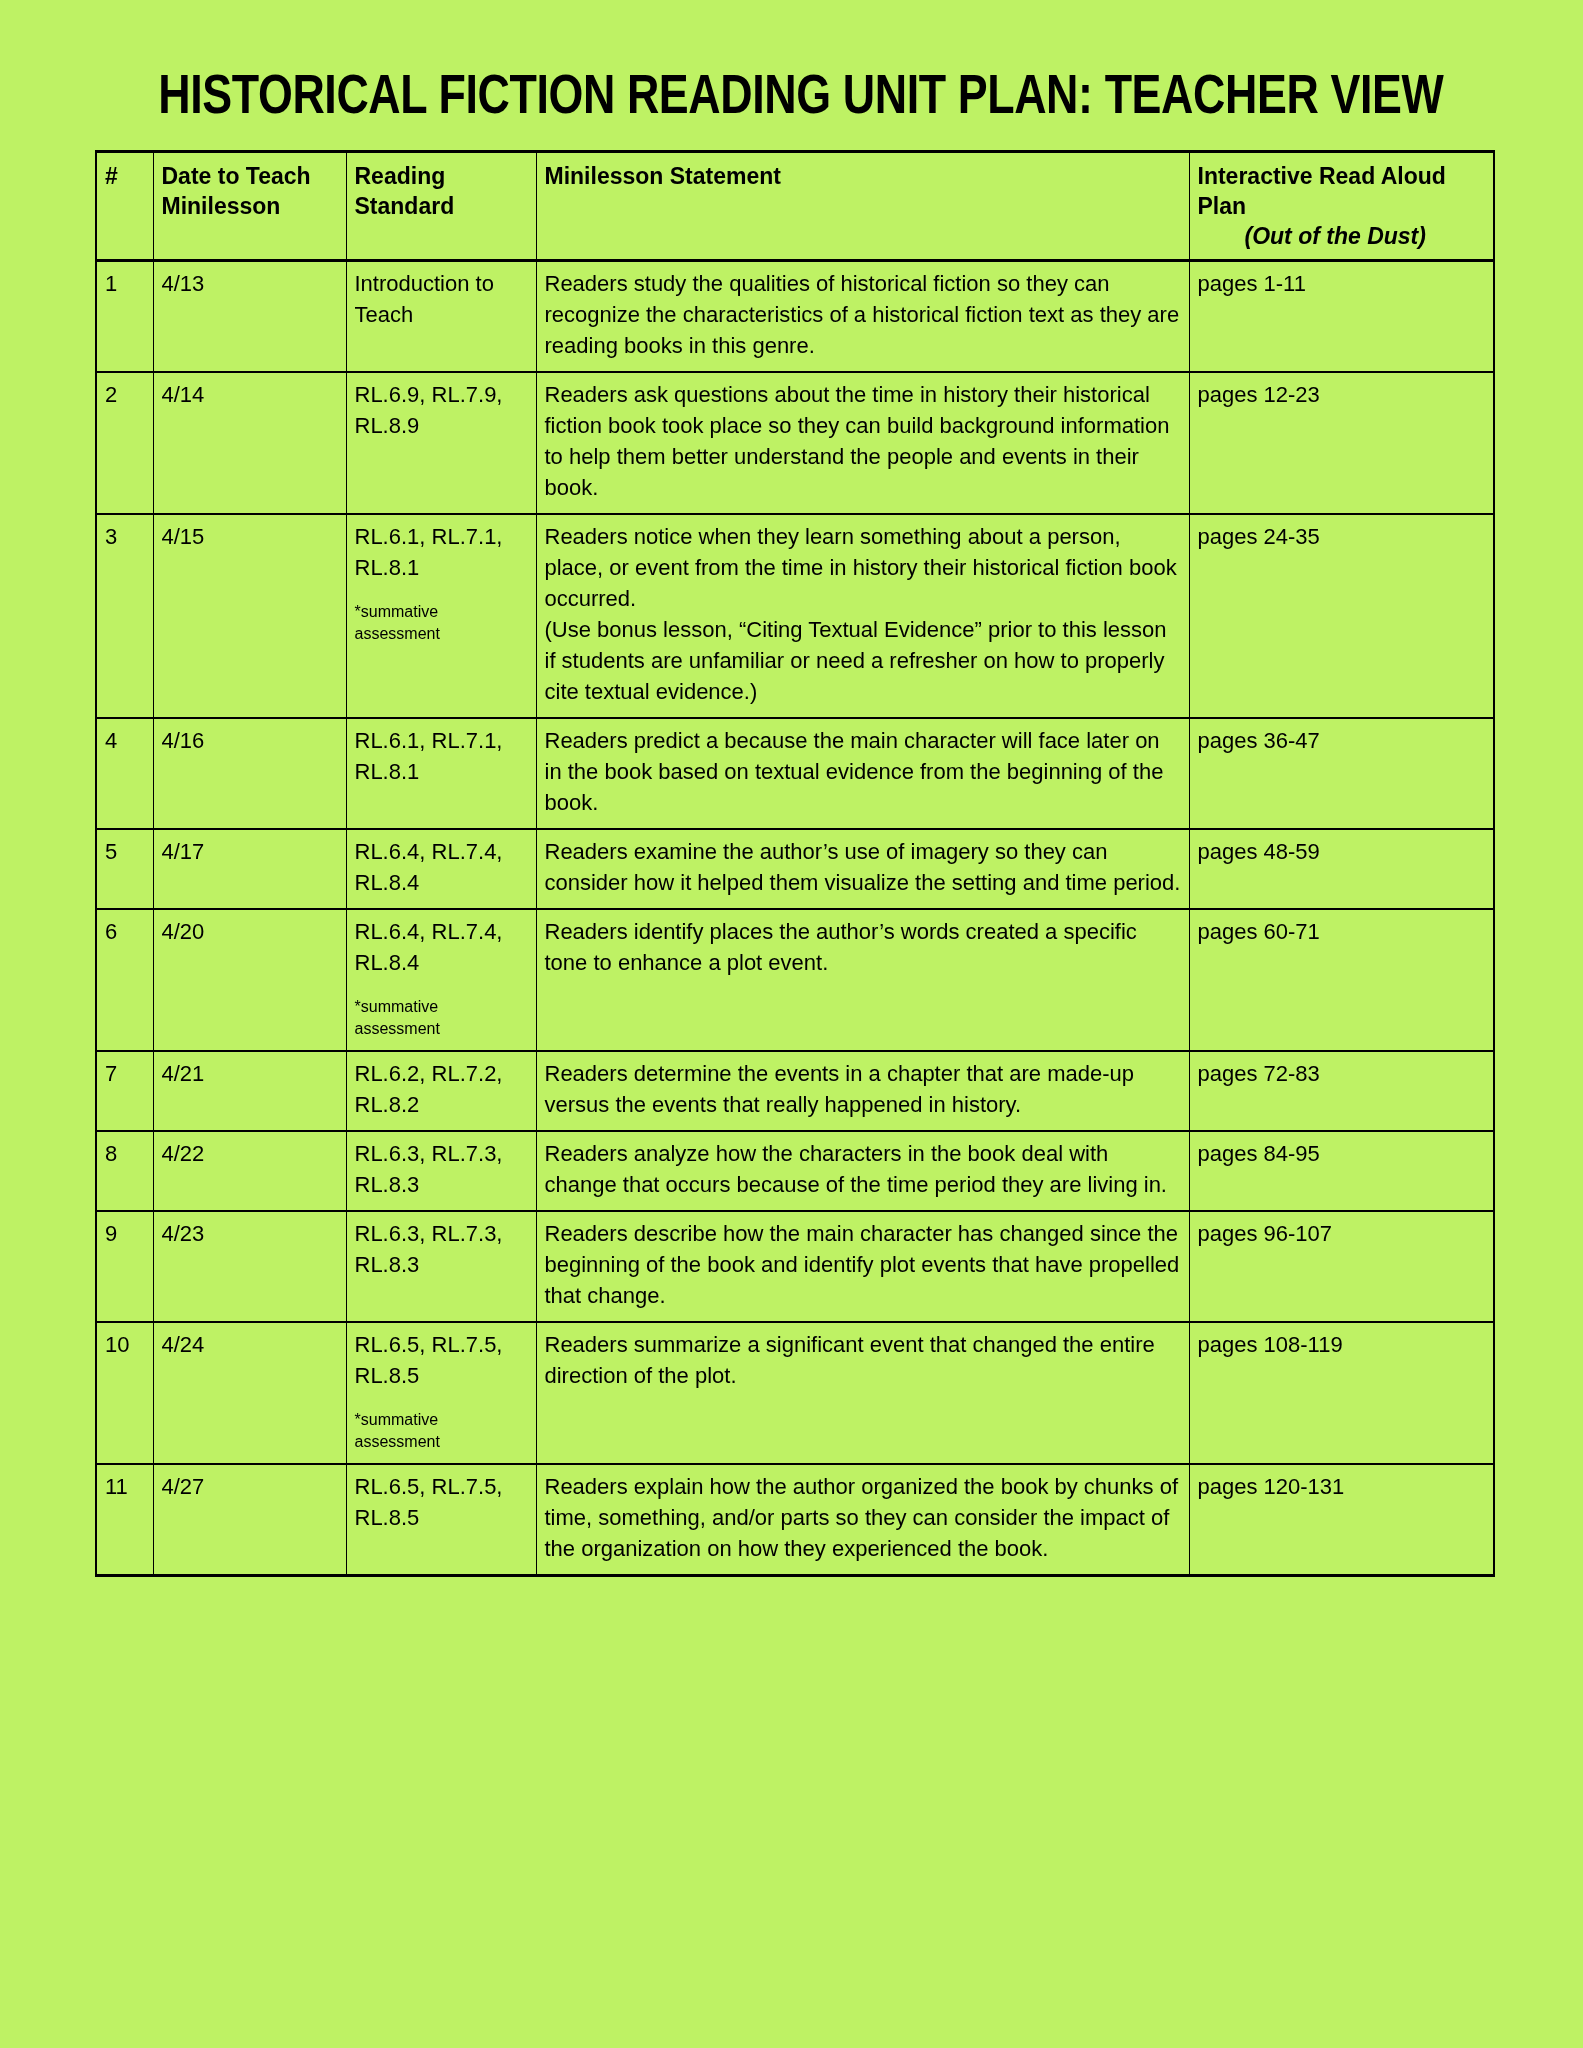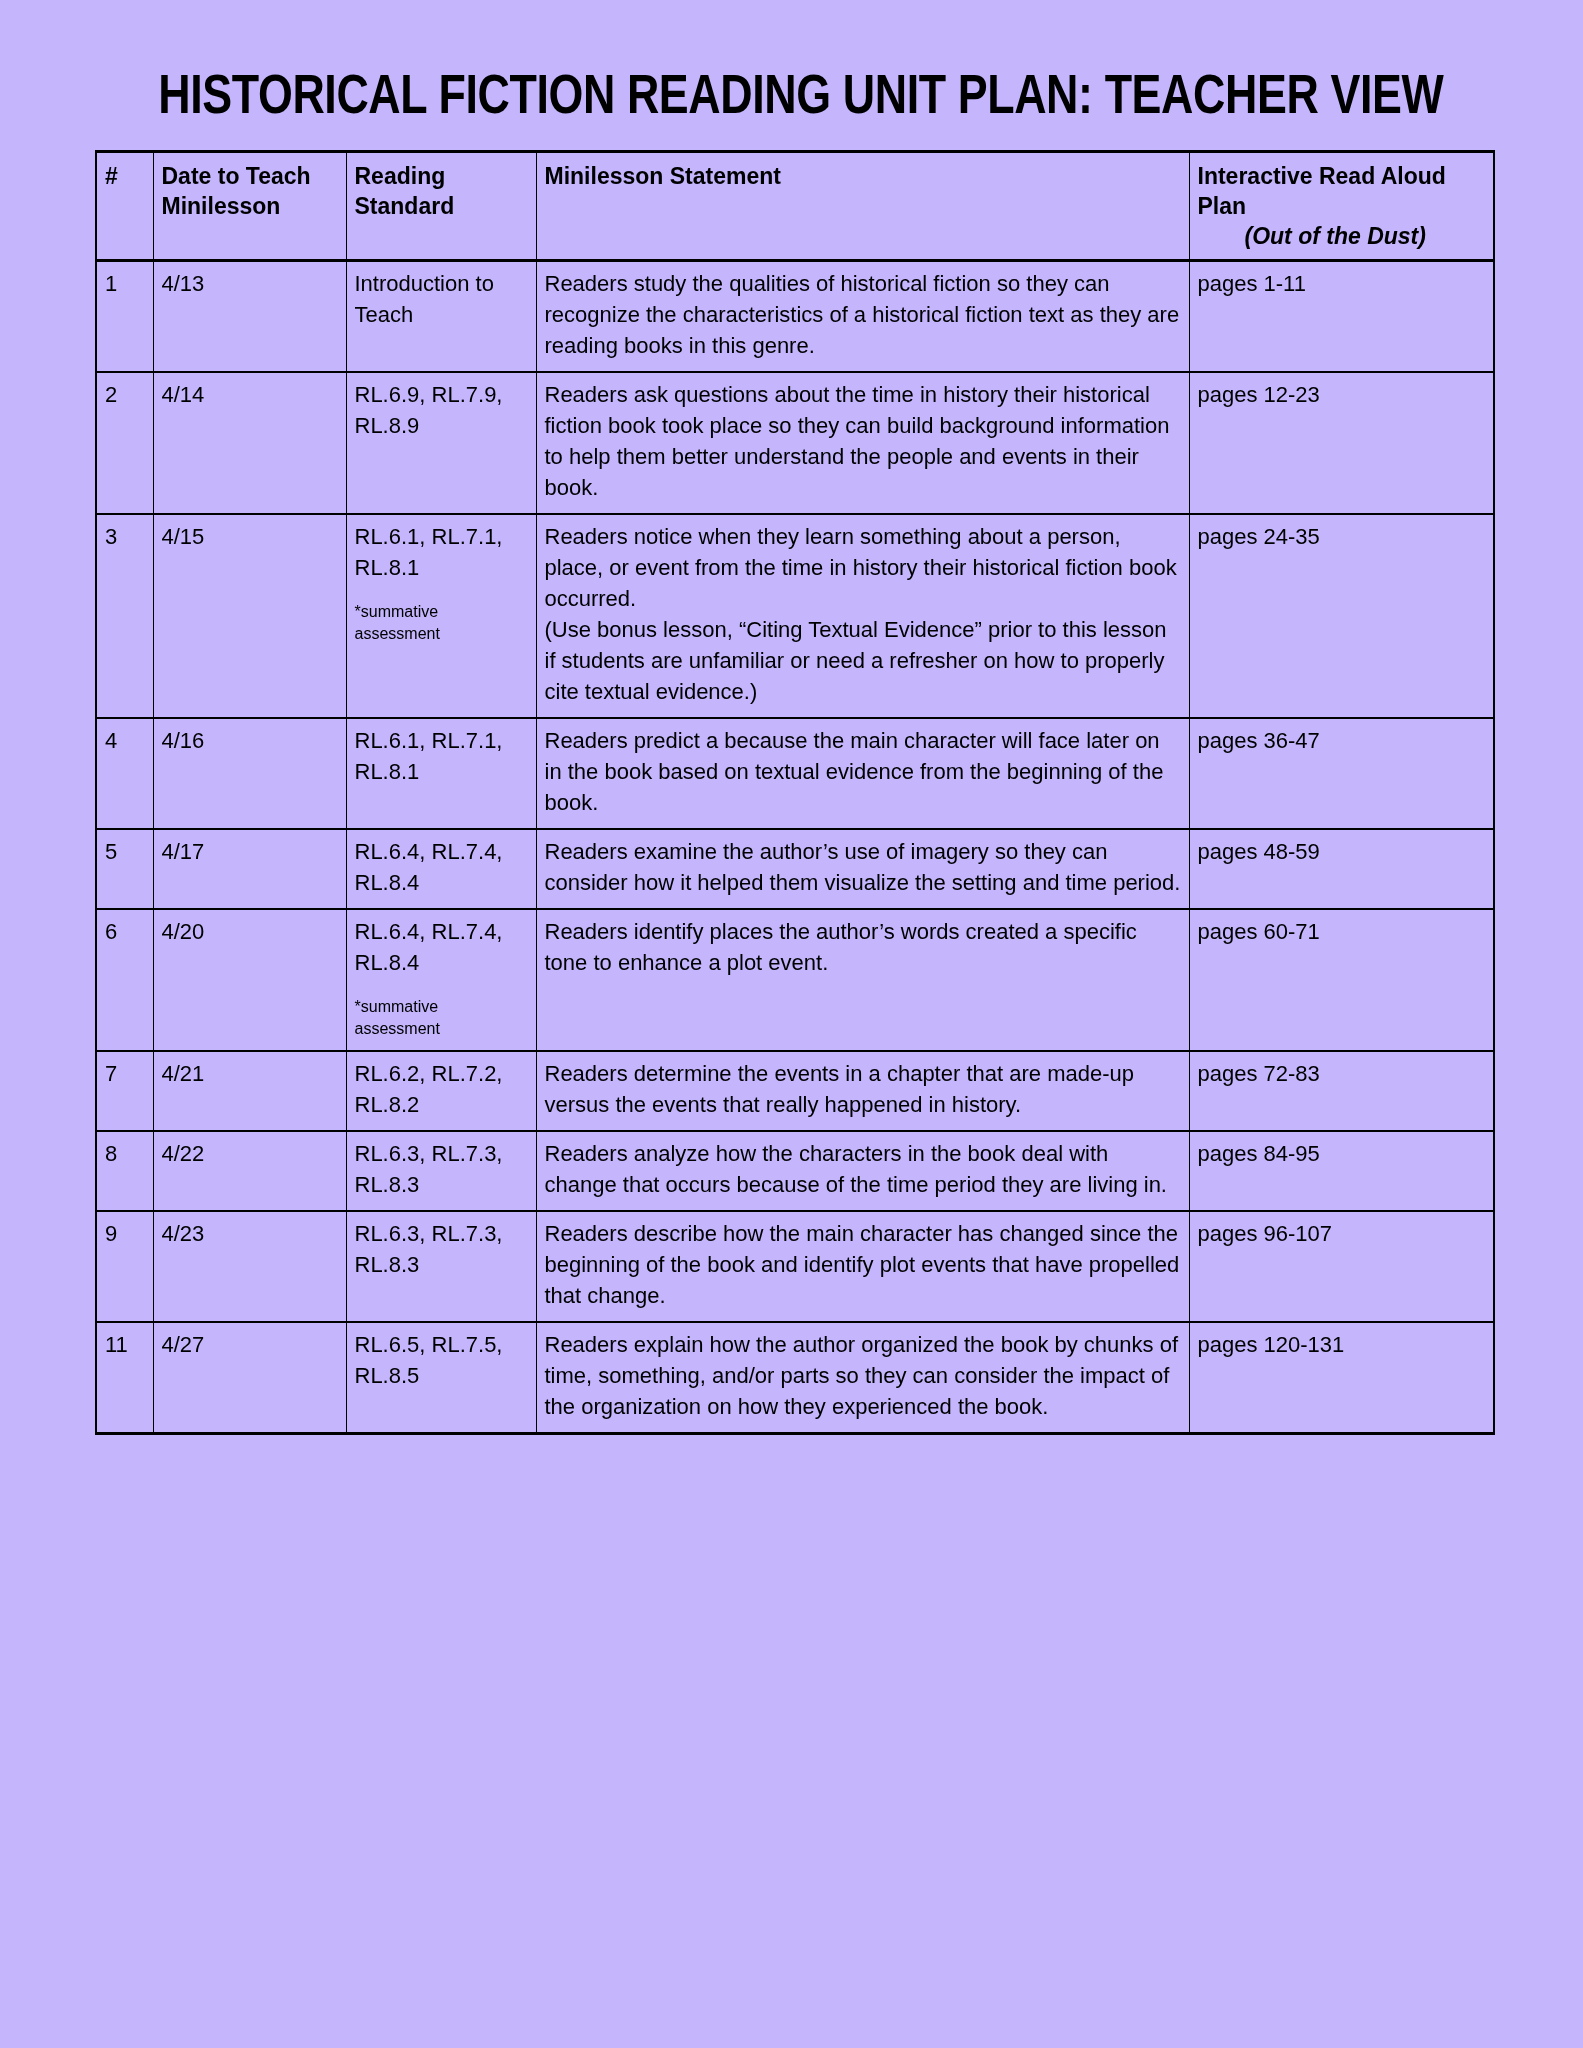"HISTORICAL FICTION READING UNIT PLAN:" .page { background: #c4b5fd -> #bef264 }
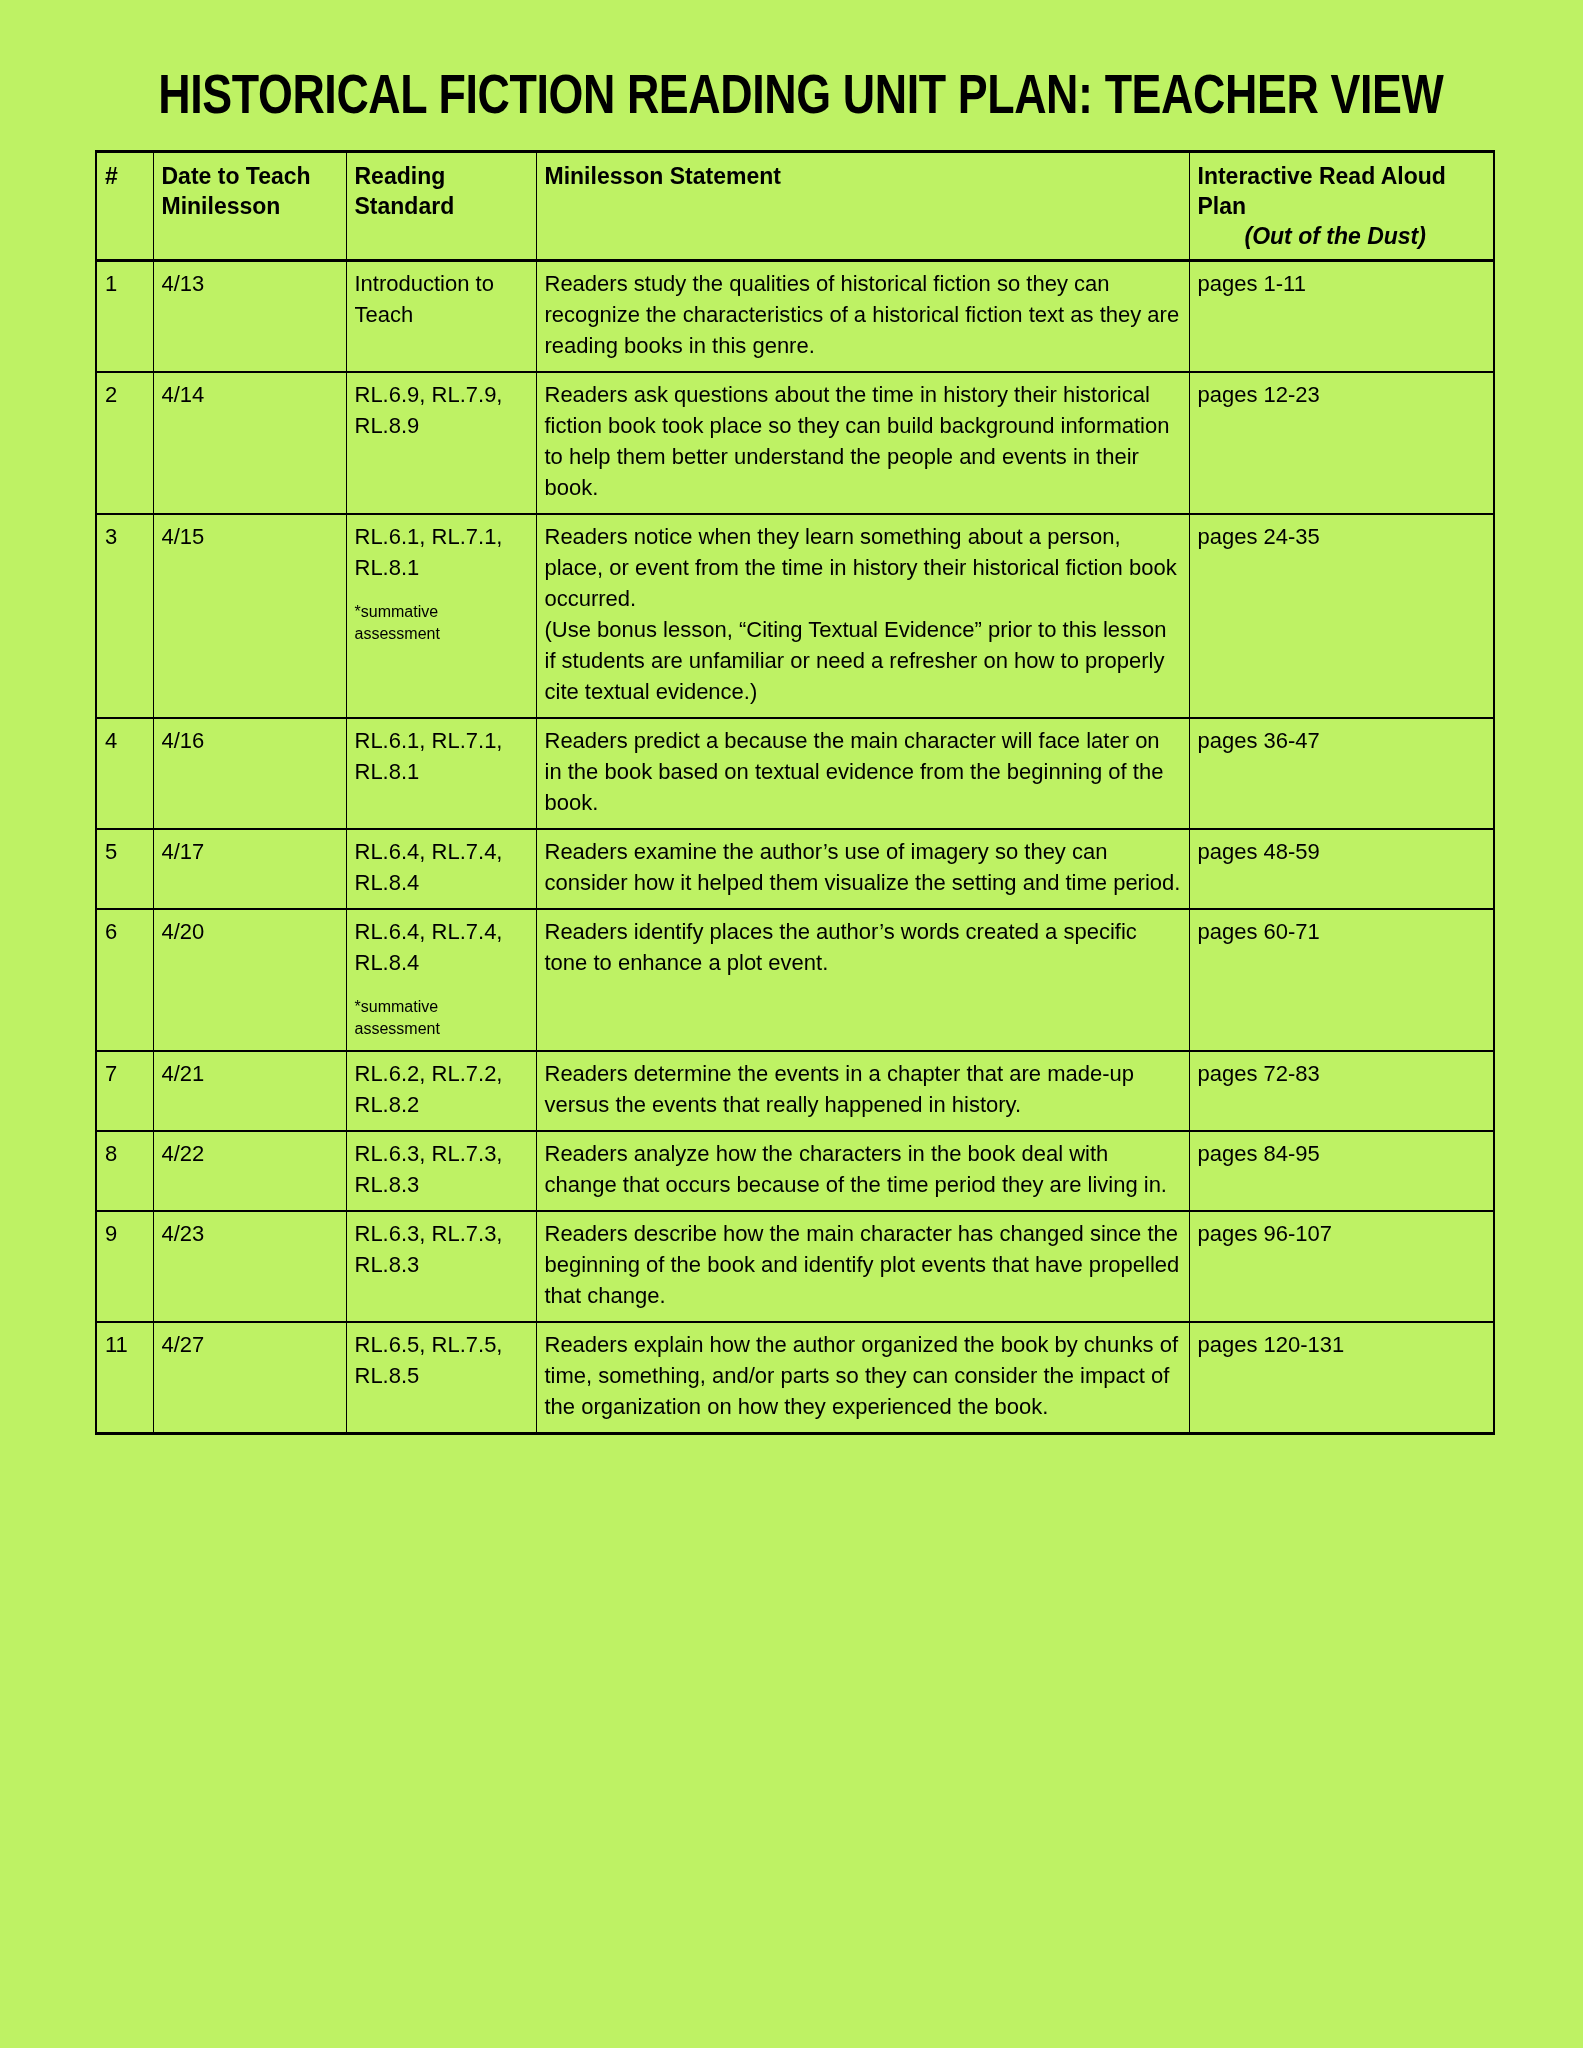"10" tr { html: none -> <tr> <td>10</td> <td>4/24</td> <td> <span>RL.6.5, RL.7.5, RL.8.5</span> <span>*summative assessment</span> </td> <td> <span>Readers summarize a significant event that changed the entire direction of the plot.</span> </td> <td>pages 108-119</td> </tr> }
